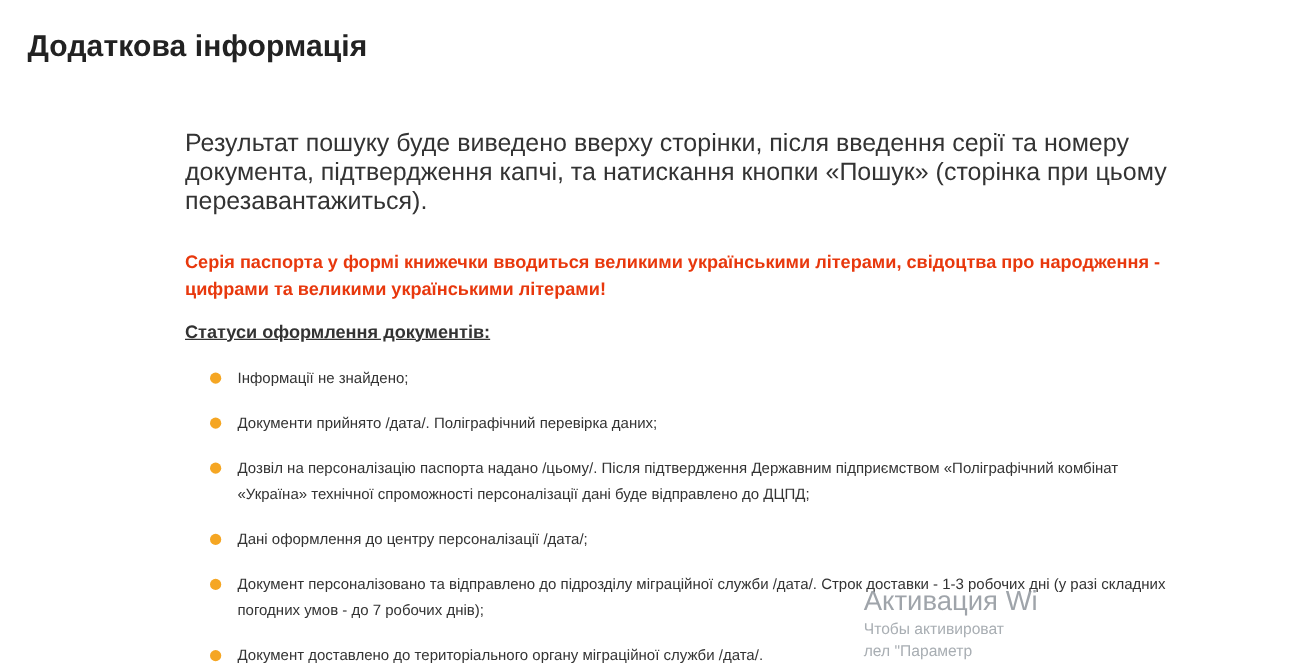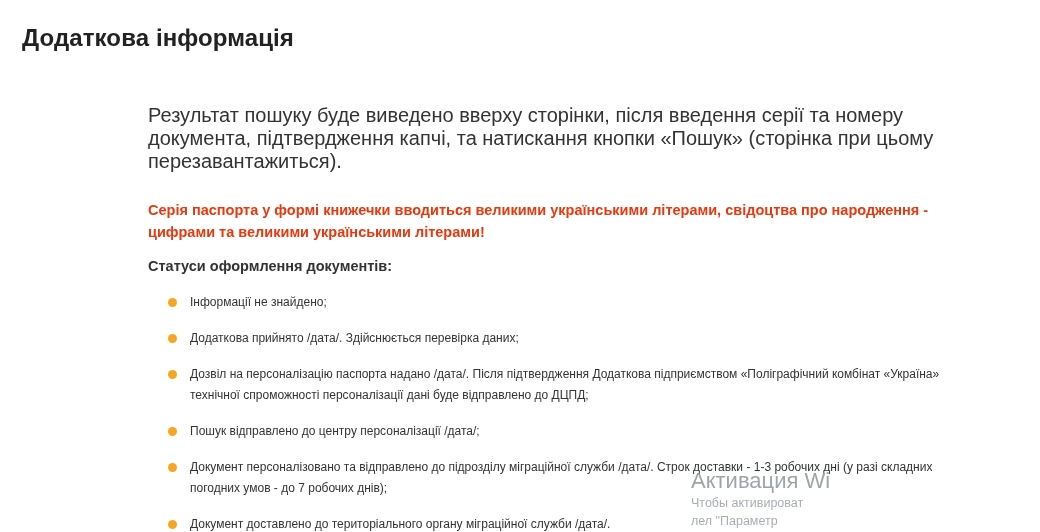"Статуси оформлення документів:" .statuses-heading { text-decoration: none -> underline }
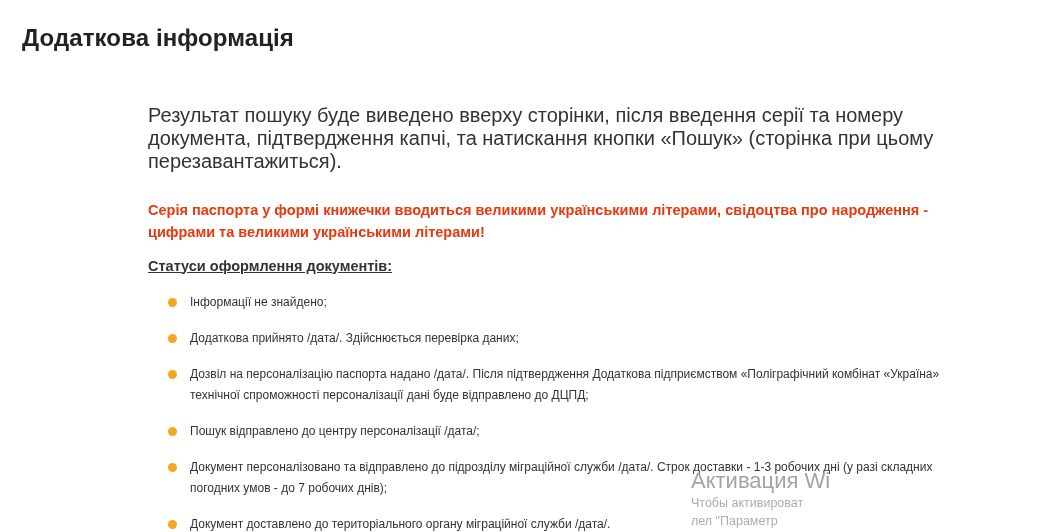"Додаткова прийнято /дата/. Здійснюється" li { text: Додаткова прийнято /дата/. Здійснюється -> Документи прийнято /дата/. Поліграфічний }
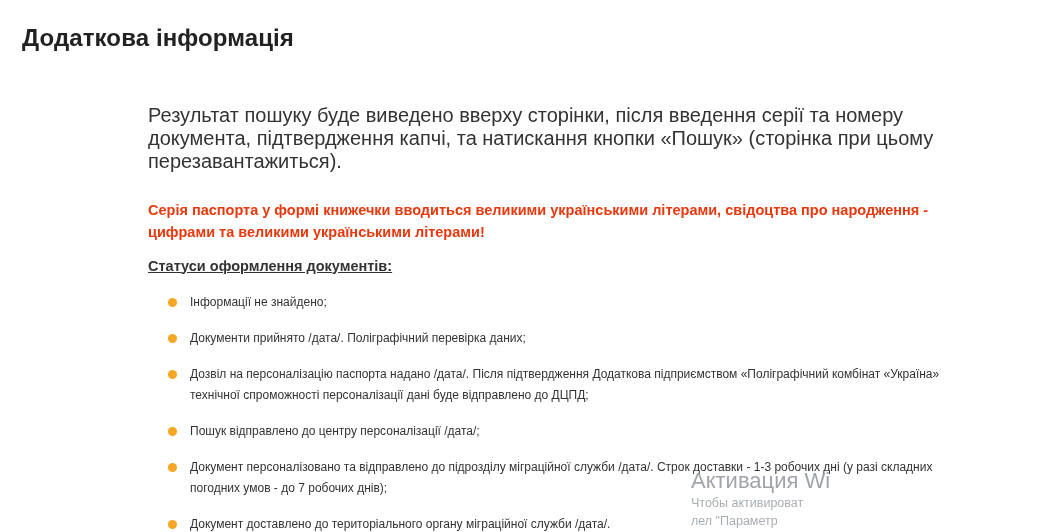"Дозвіл на персоналізацію паспорта надано" li { text: /дата/. Після підтвердження Додаткова -> /цьому/. Після підтвердження Державним }
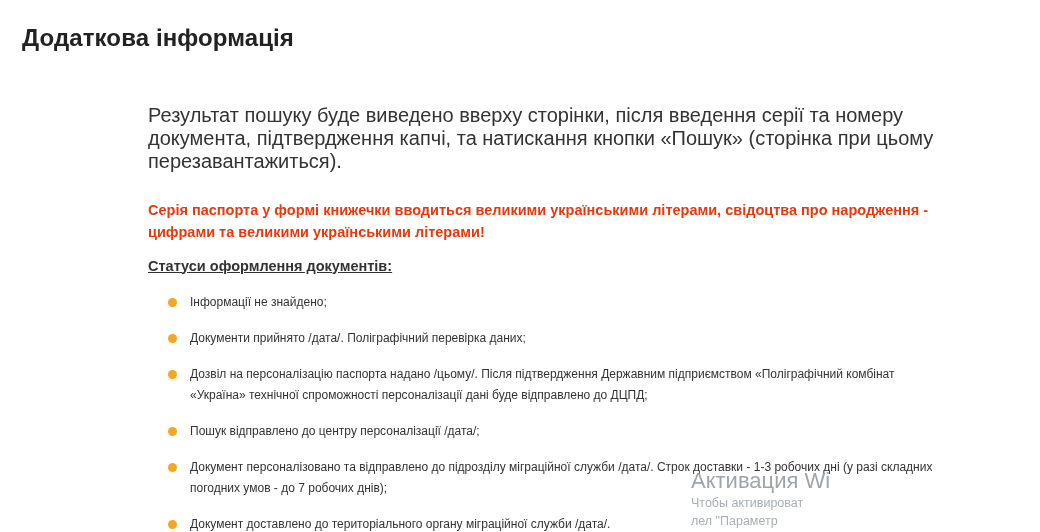"Пошук відправлено до центру" li { text: Пошук відправлено -> Дані оформлення }
